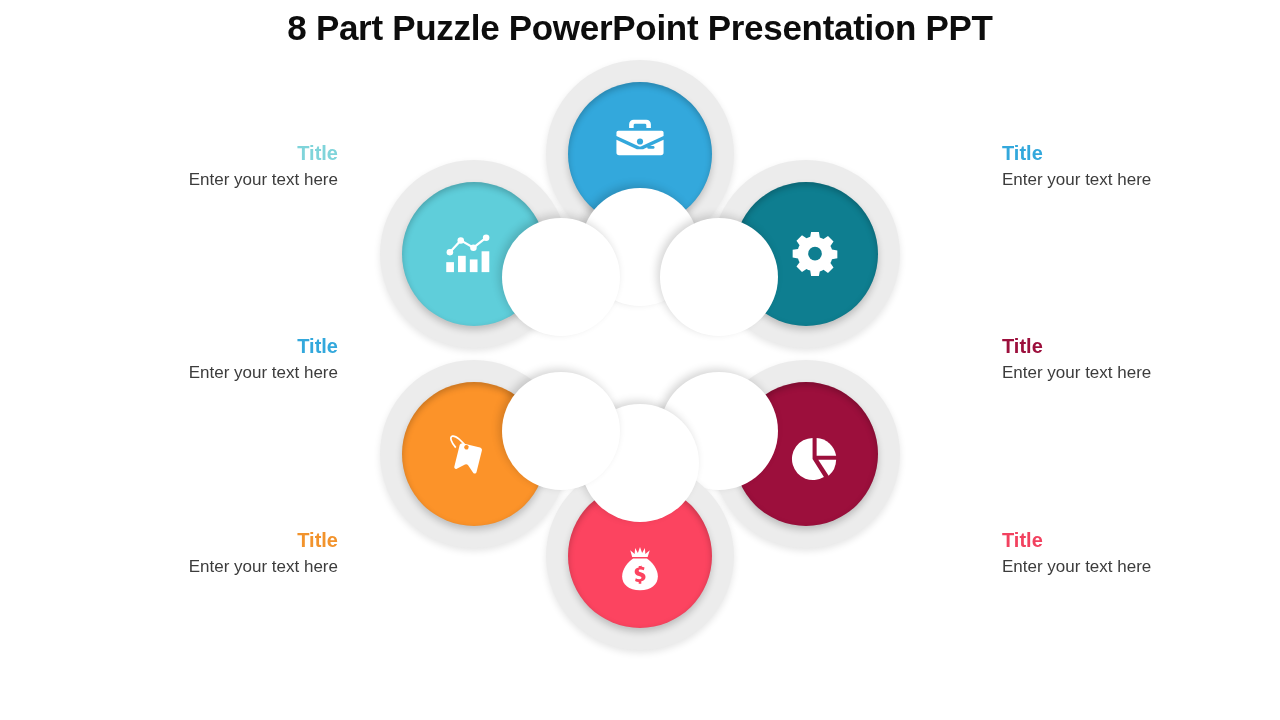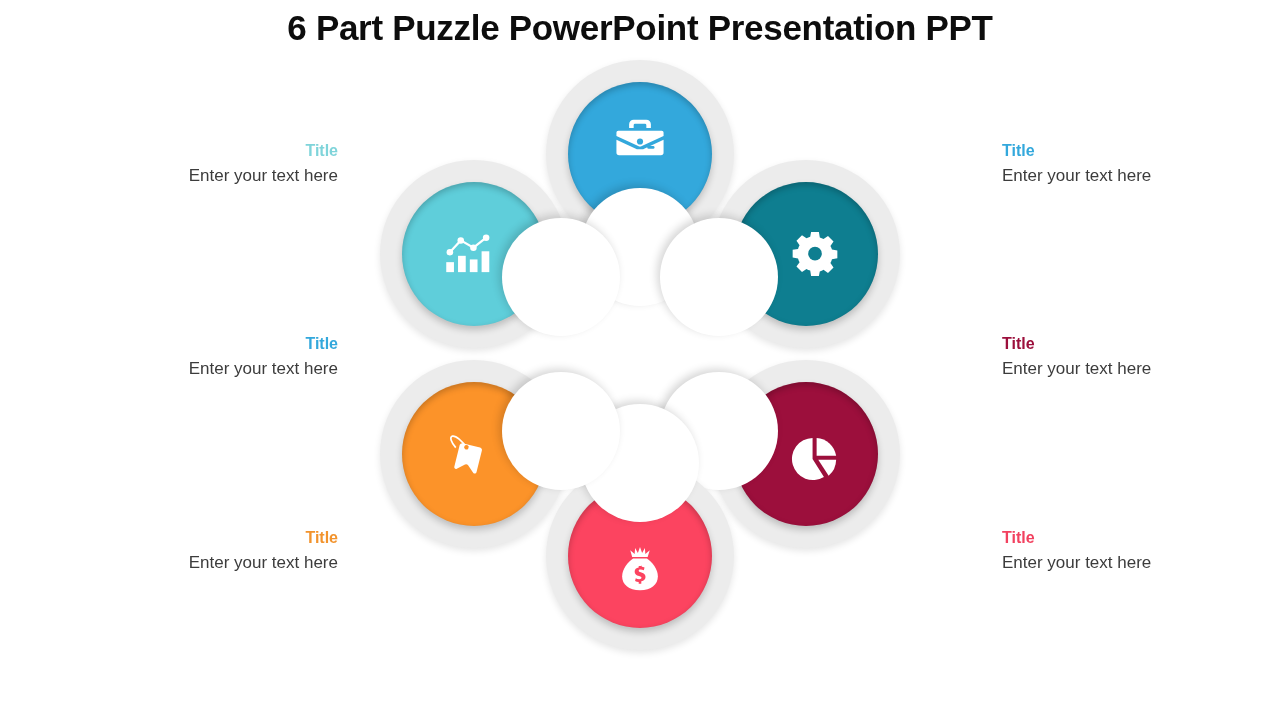"6 Part Puzzle PowerPoint Presentation" div.slide-title { text: 6 -> 8 }
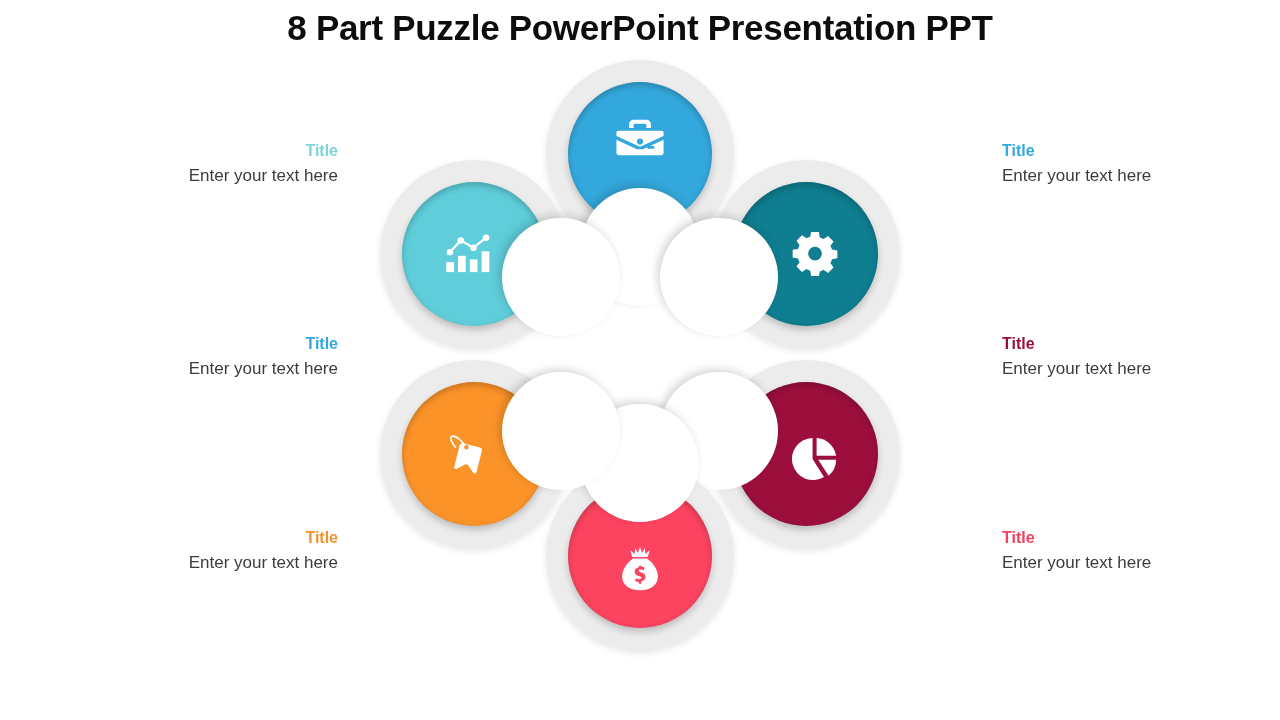"Title" .label-block .t-title { font-size: 16px -> 20px }
